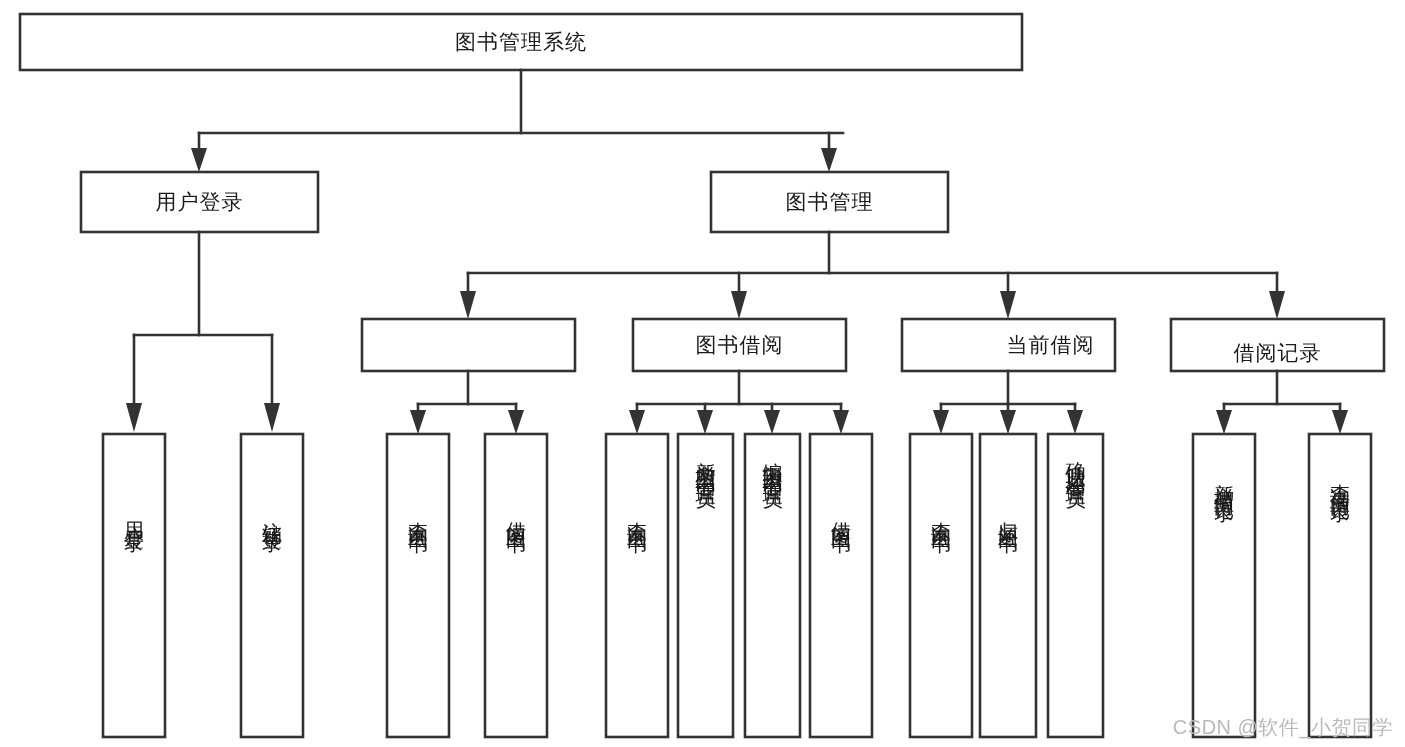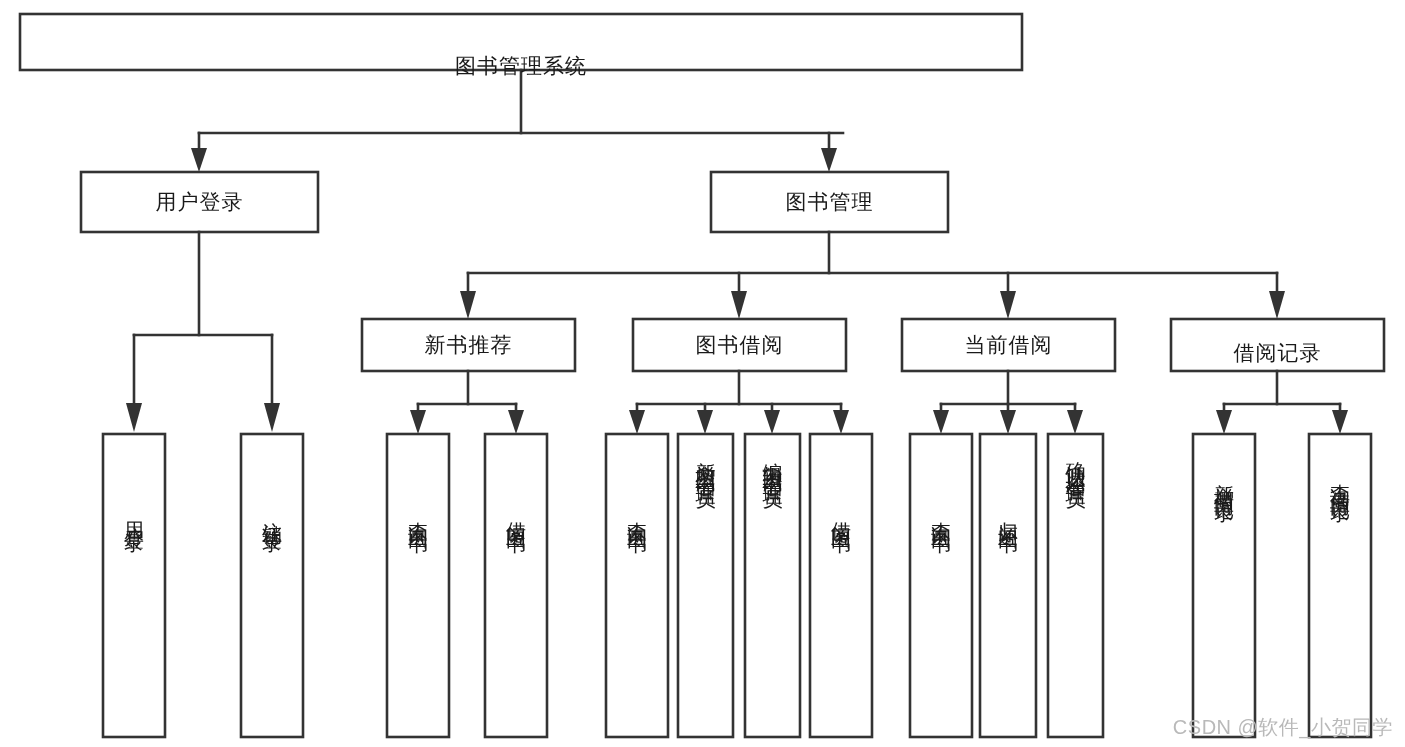"图书管理系统" div.node-label { margin-top: 24px -> none }
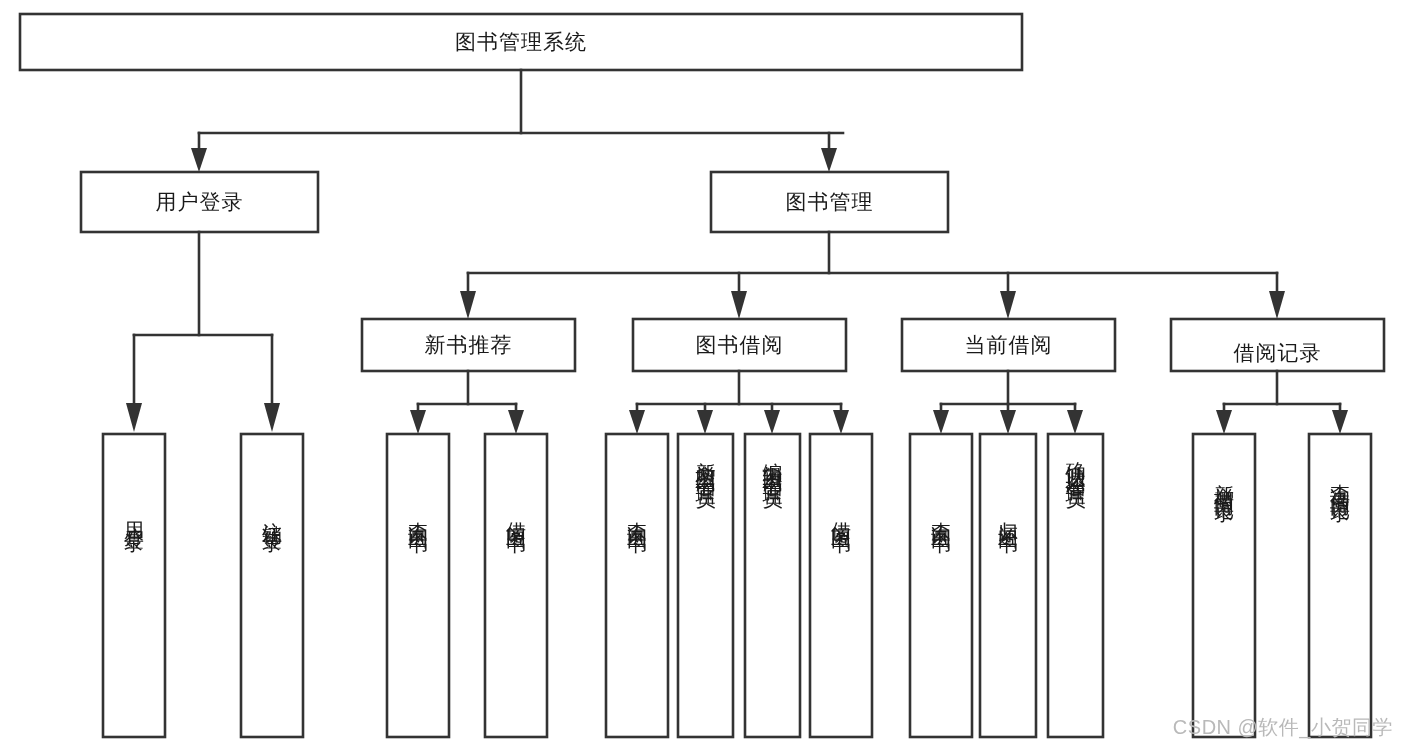"新书推荐" div.node-label { html: <div>新书推荐</div> -> none }
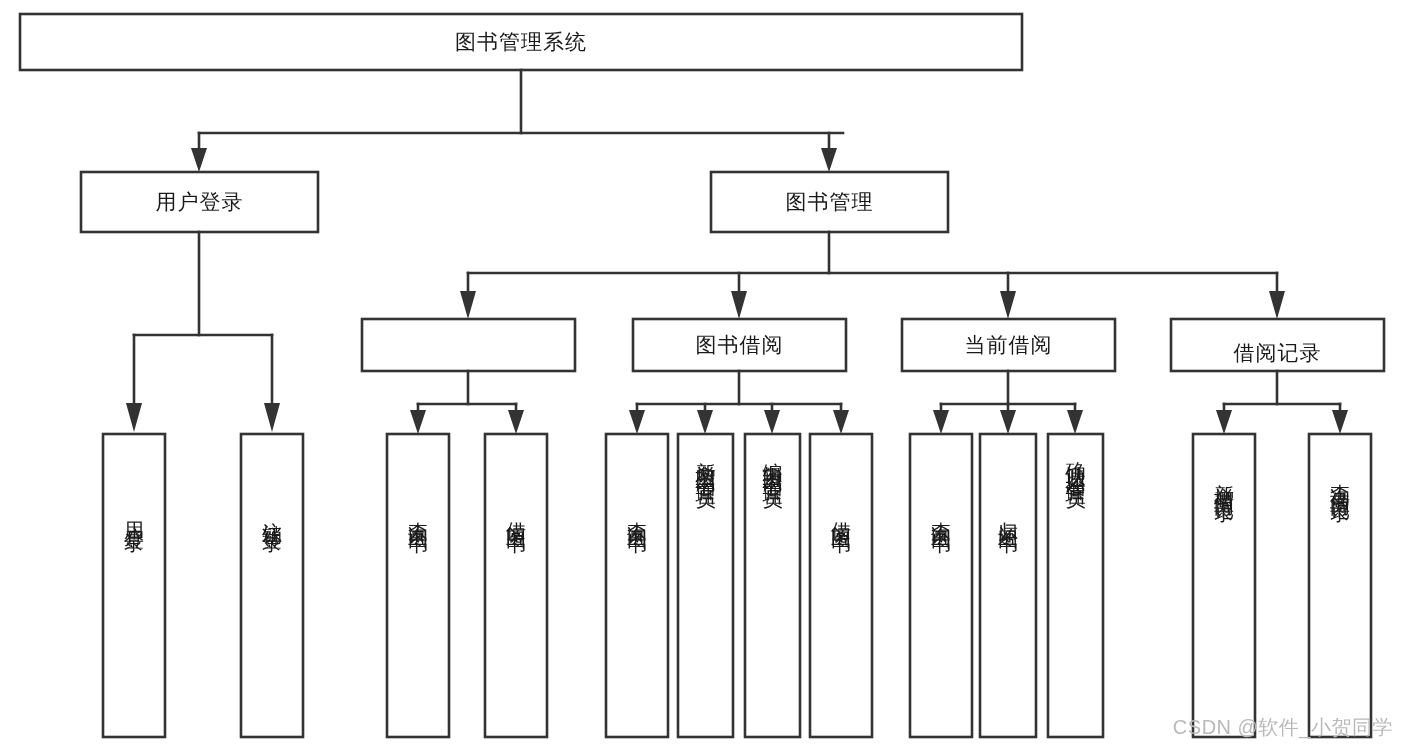"当前借阅" div.node-label { left: 902px -> 944px }
